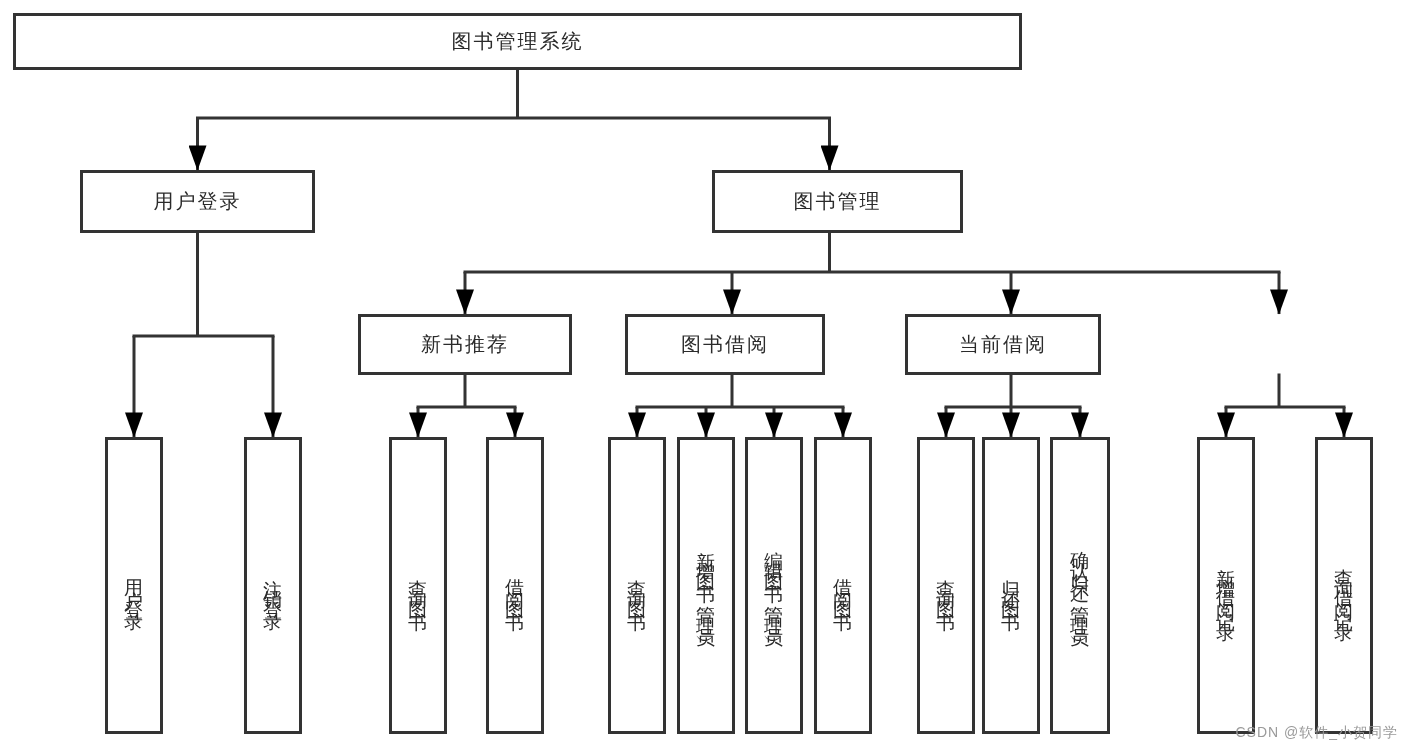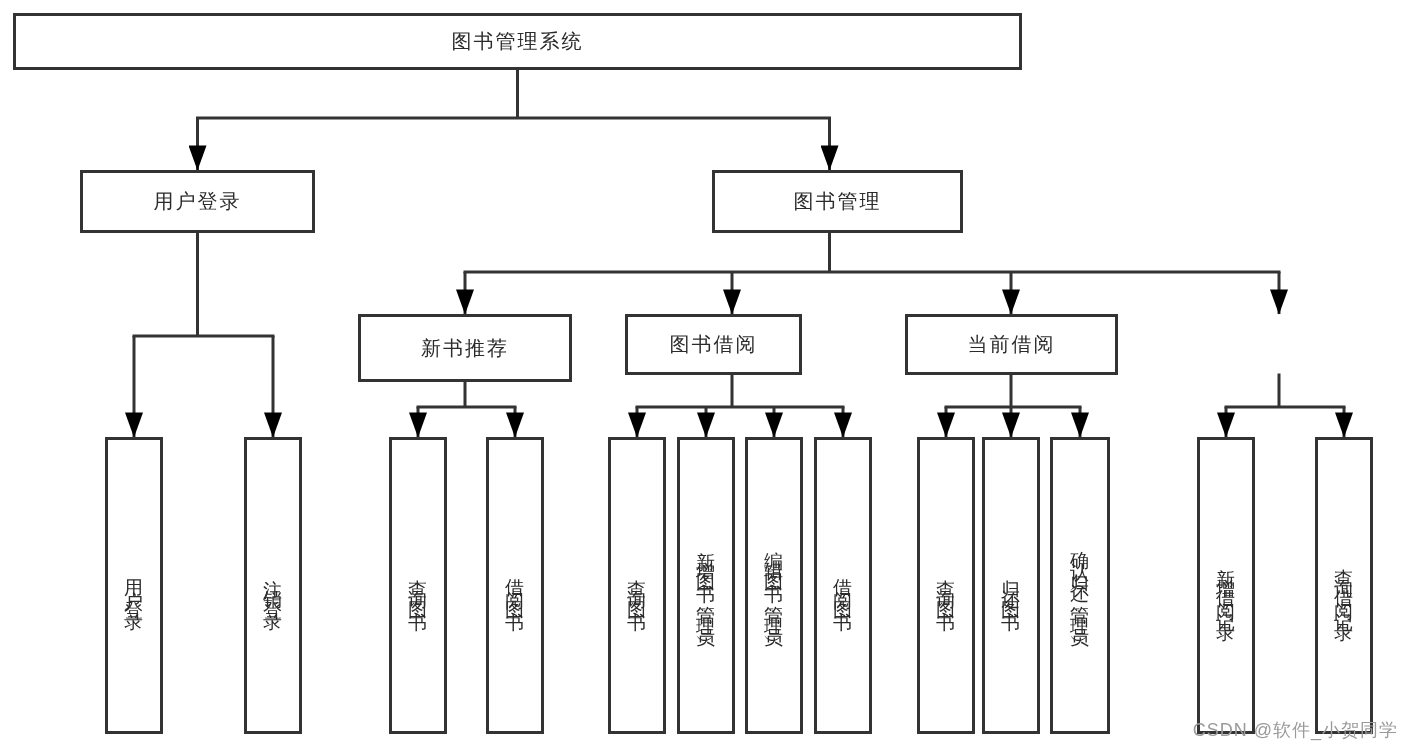"新书推荐" div.box { height: 68px -> 61px }
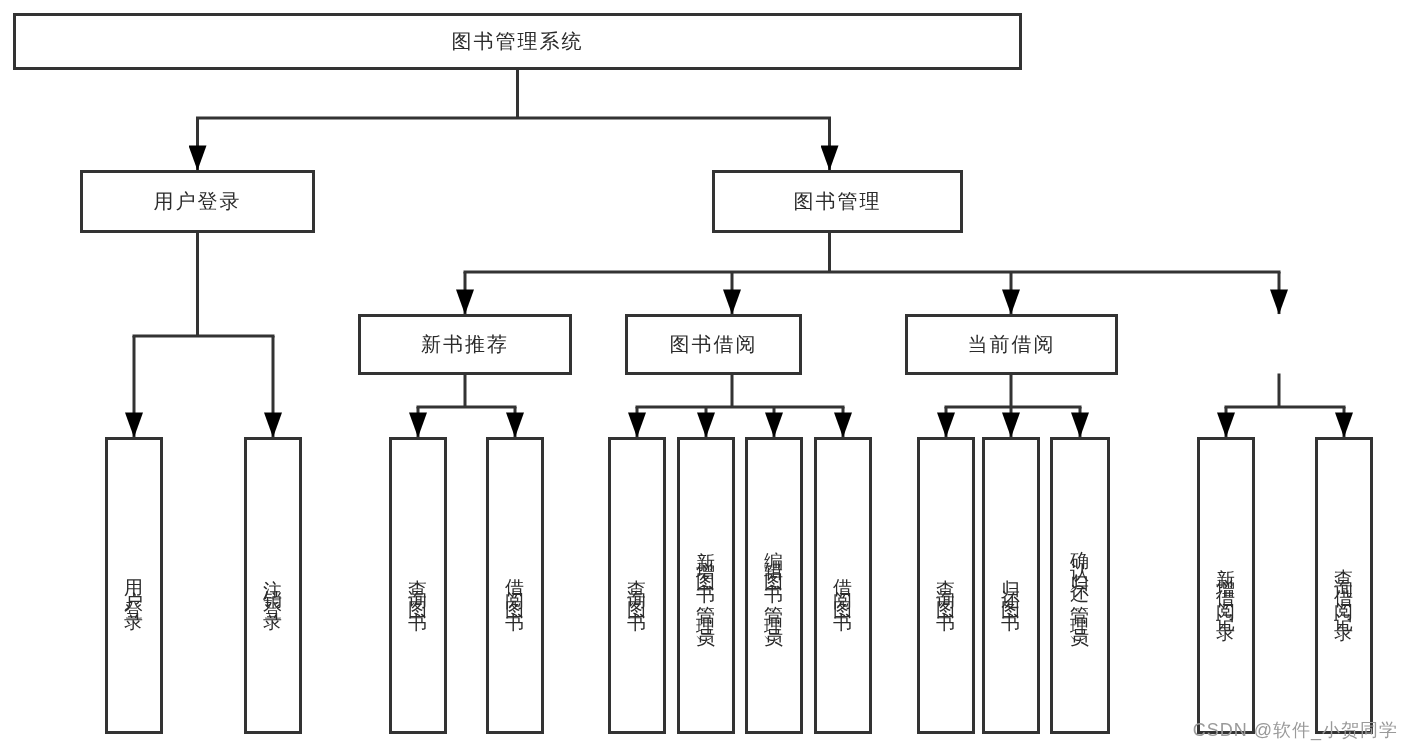"图书借阅" div.box { width: 177px -> 200px }
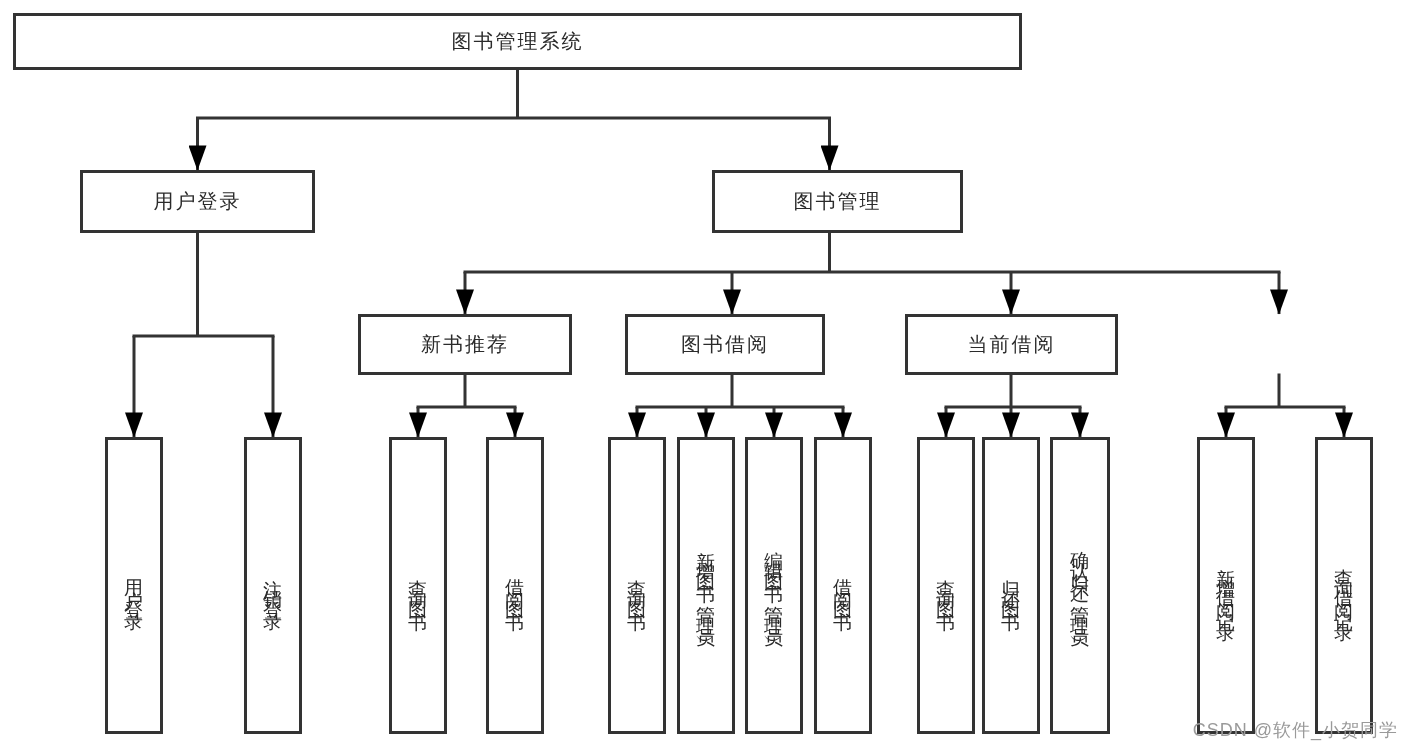"当前借阅" div.box { width: 213px -> 196px }
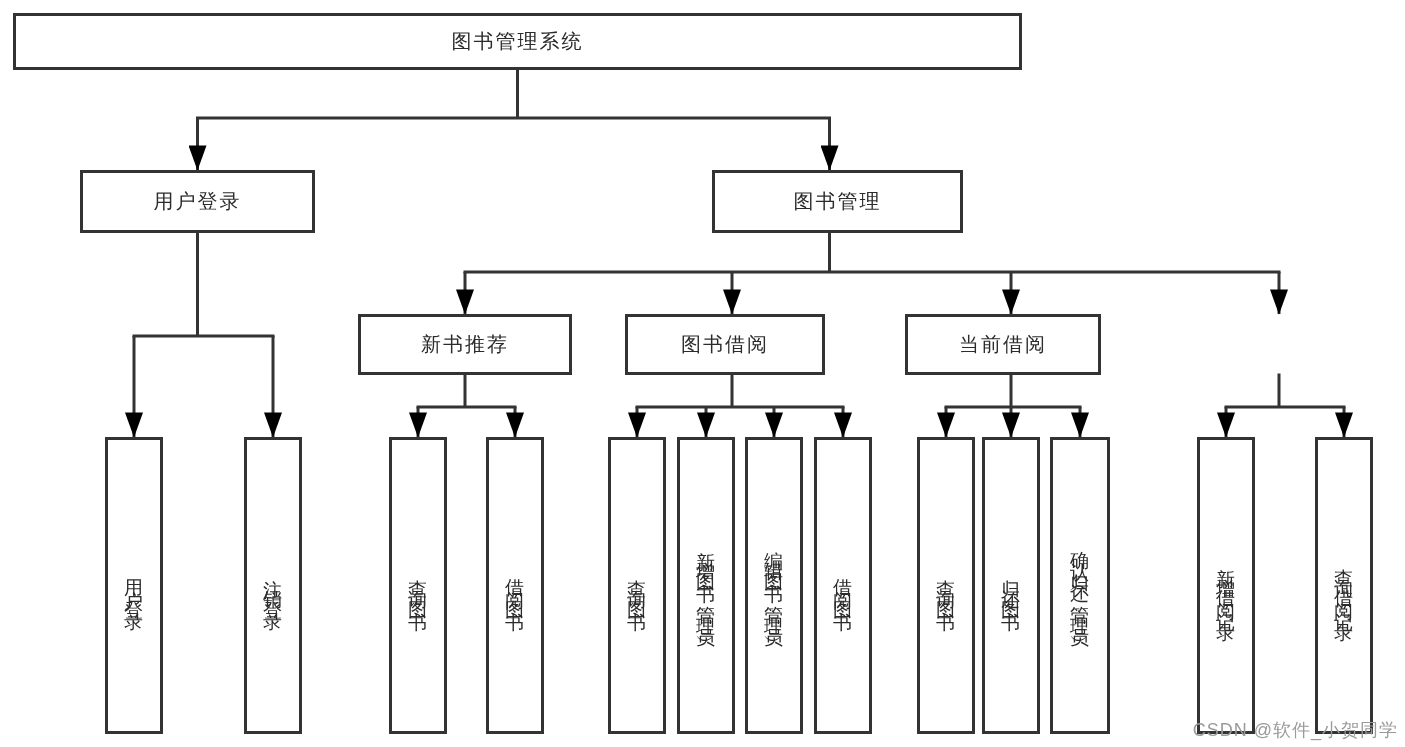"CSDN @软件_小贺同学" .watermark { font-size: 18px -> 14px }
